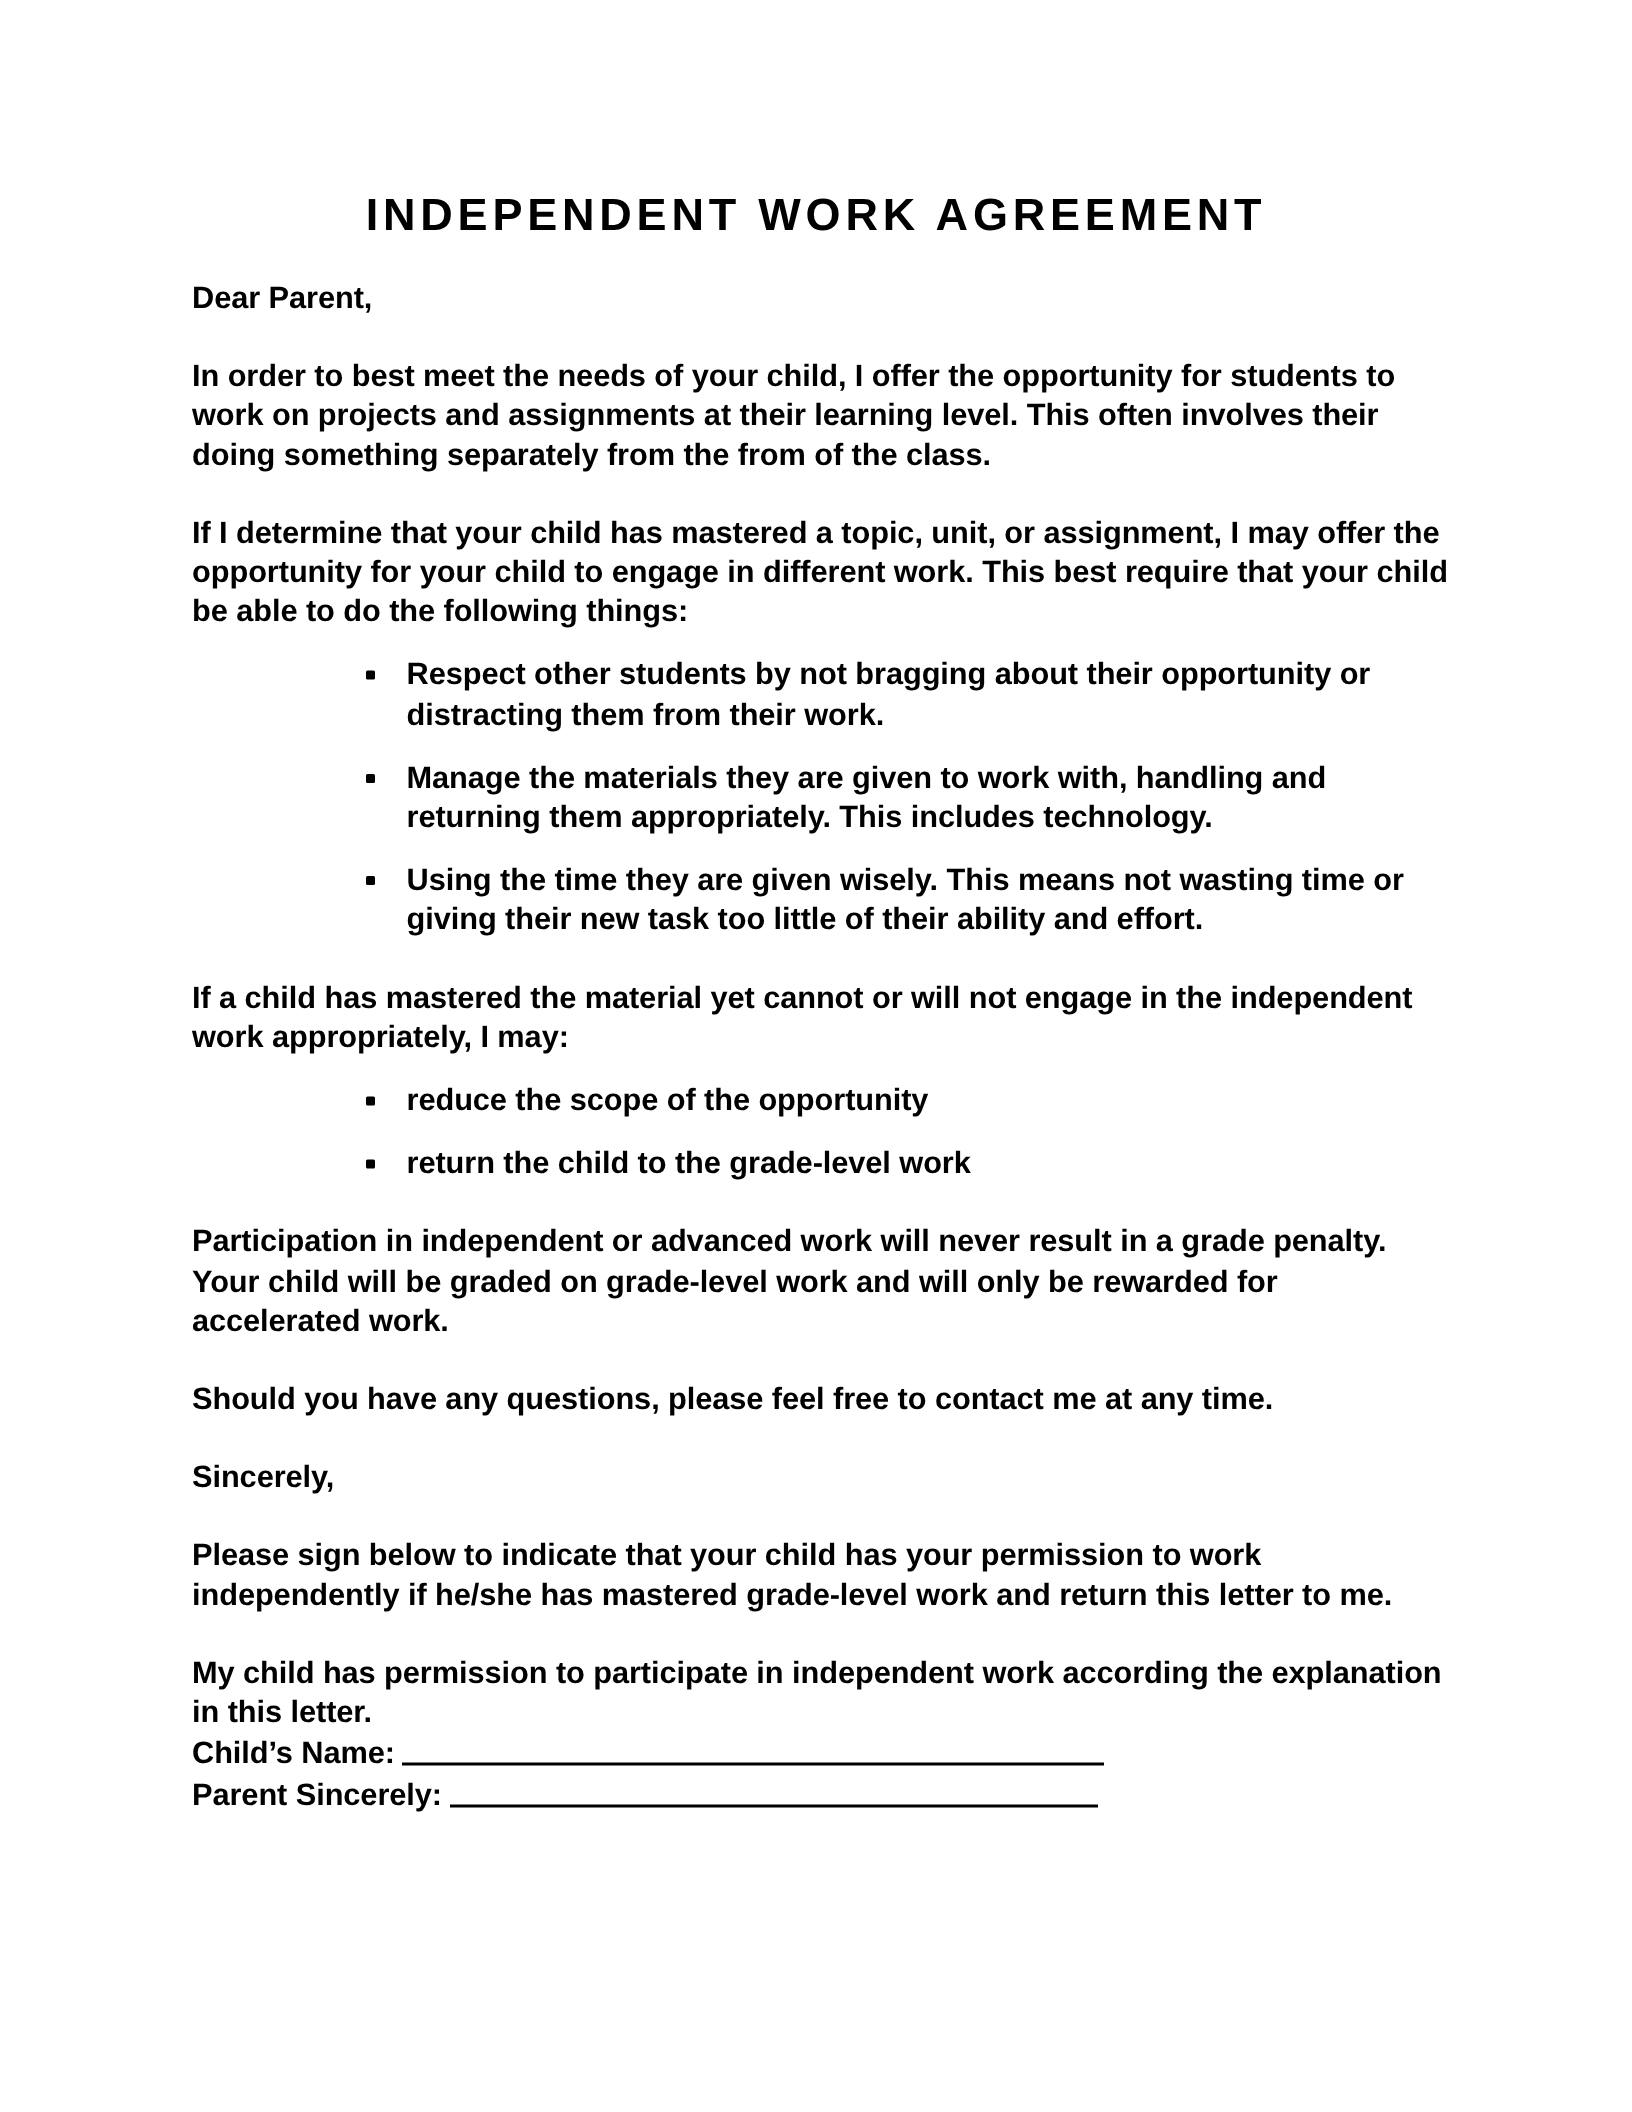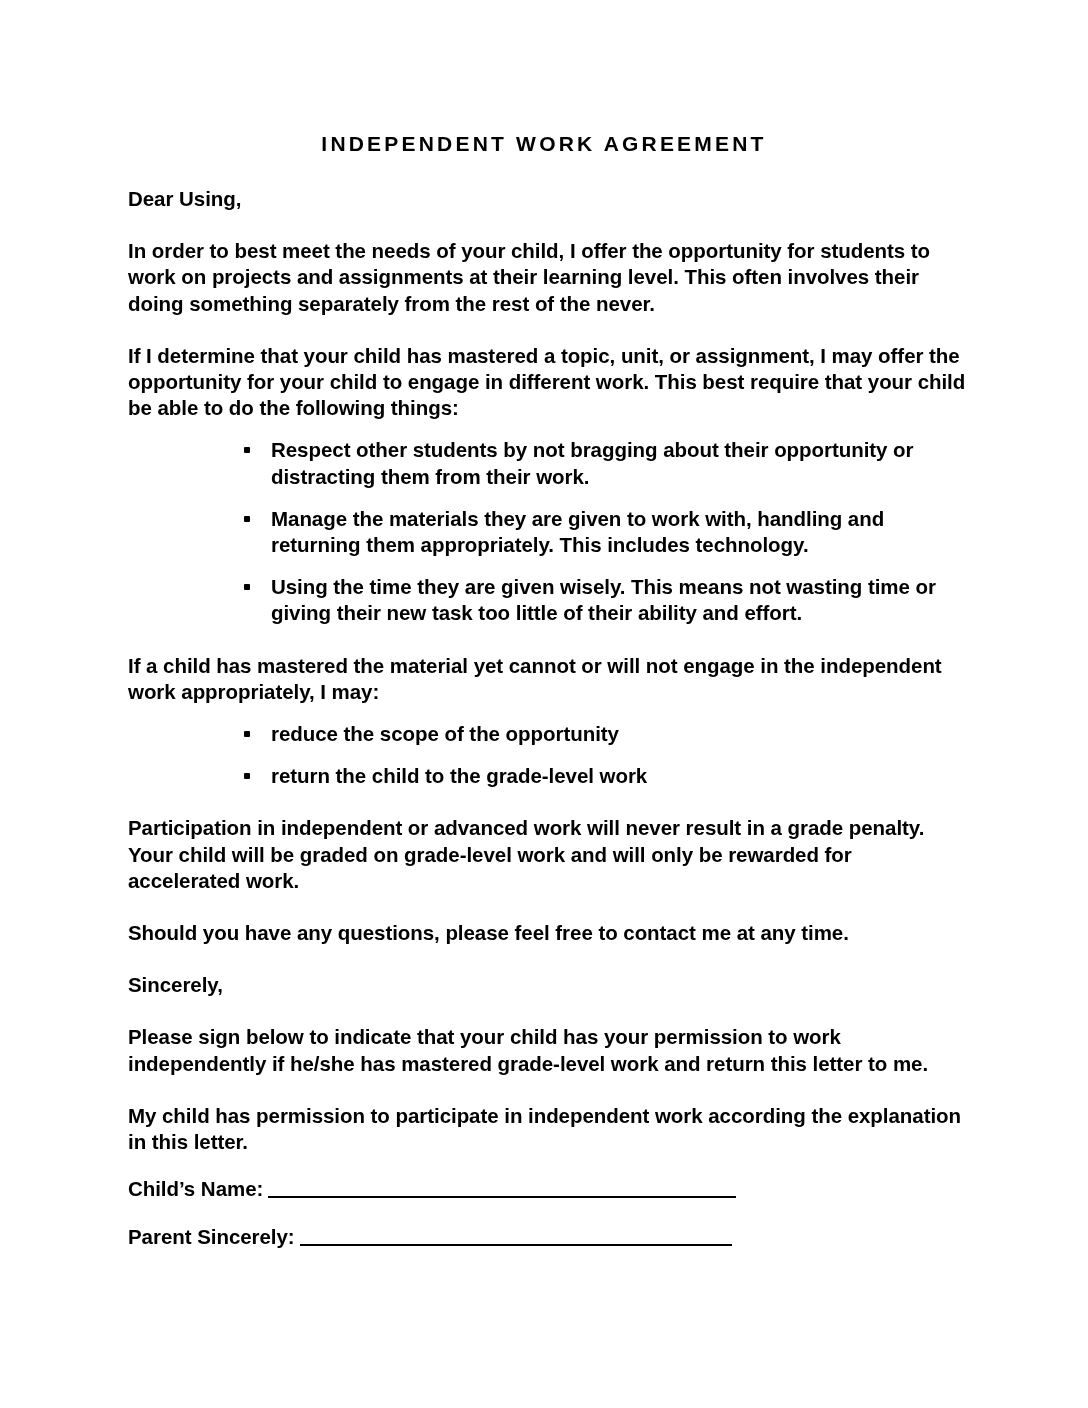"INDEPENDENT WORK AGREEMENT" .doc-title { font-size: 21px -> 30px }
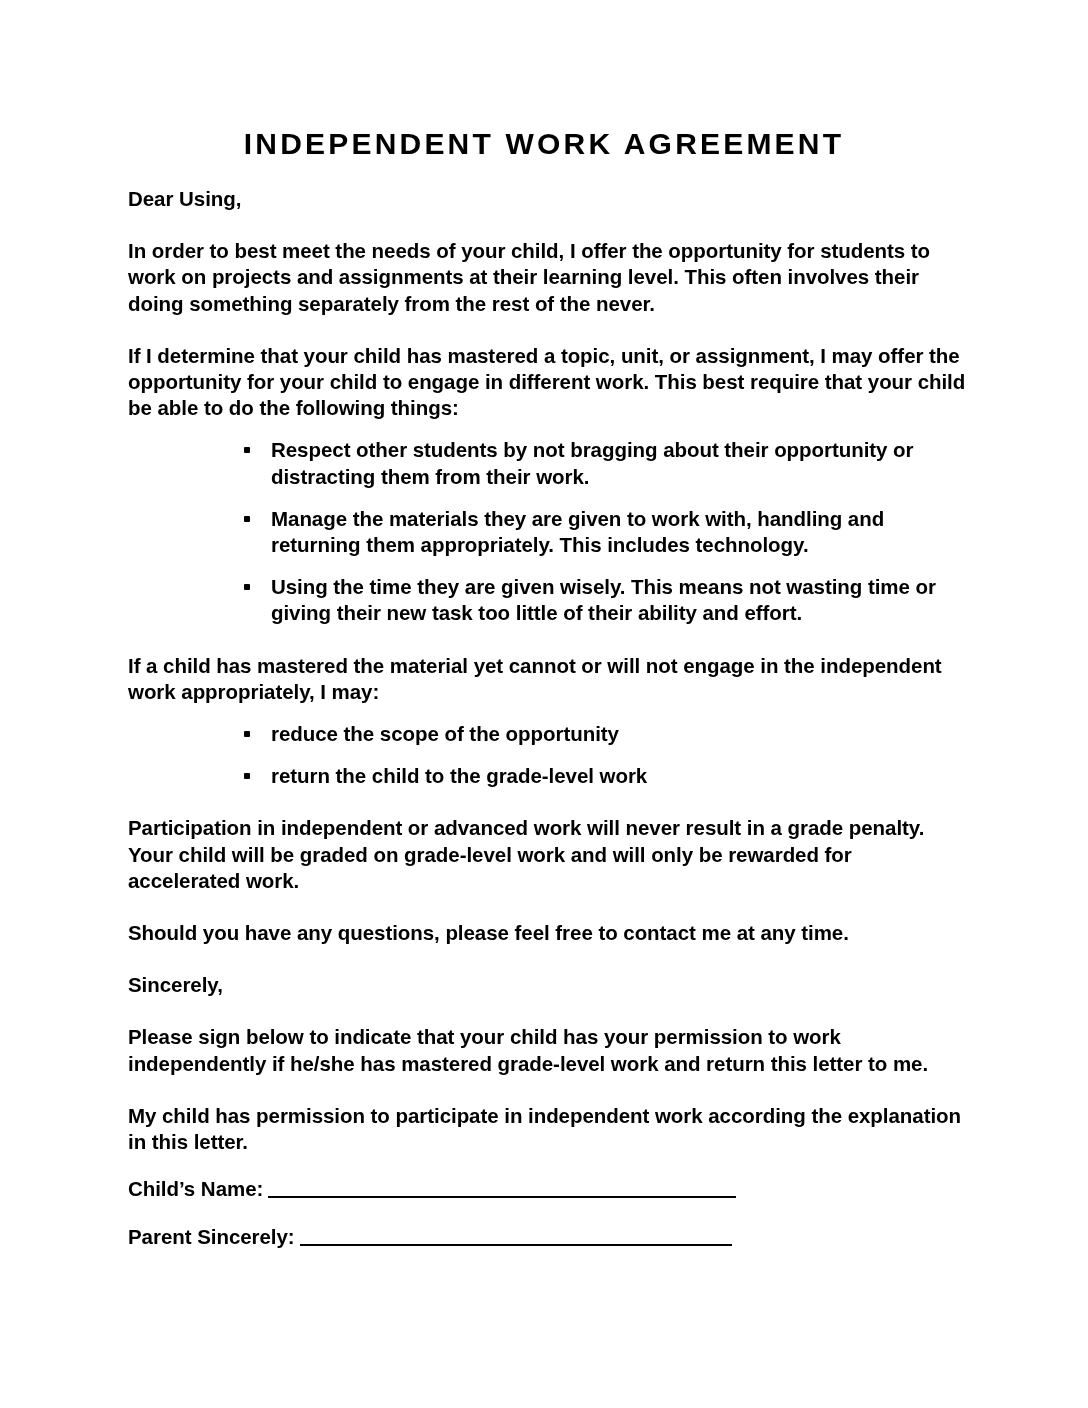"Dear Using," p.para { text: Using -> Parent }
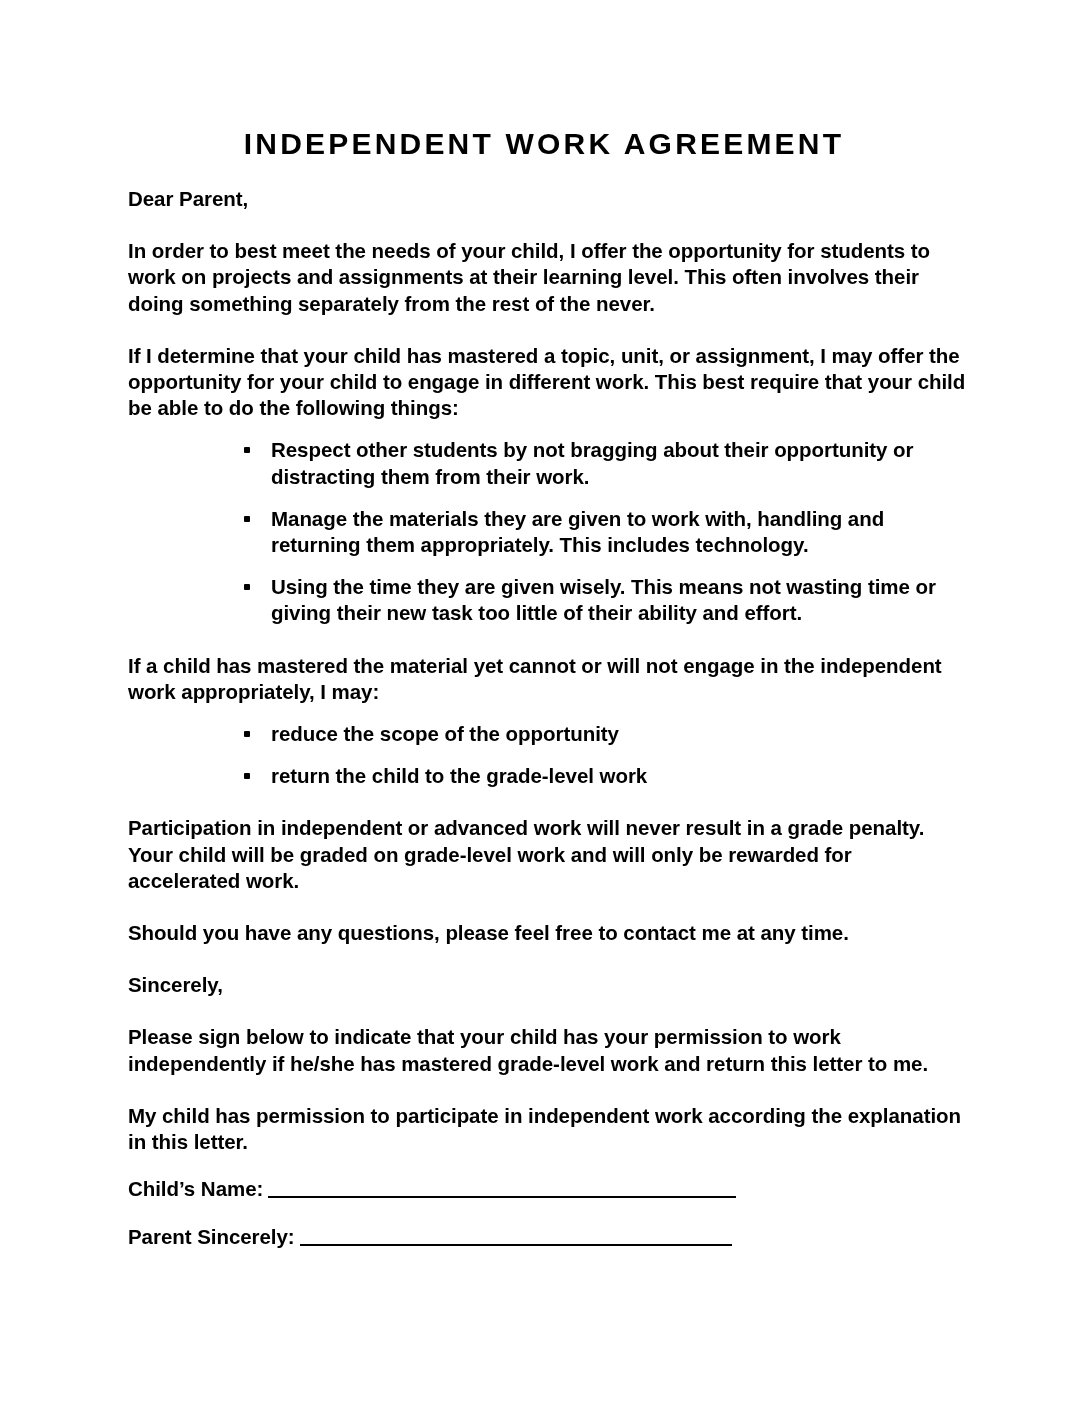"In order to best meet" p.para { text: rest of the never -> from of the class }
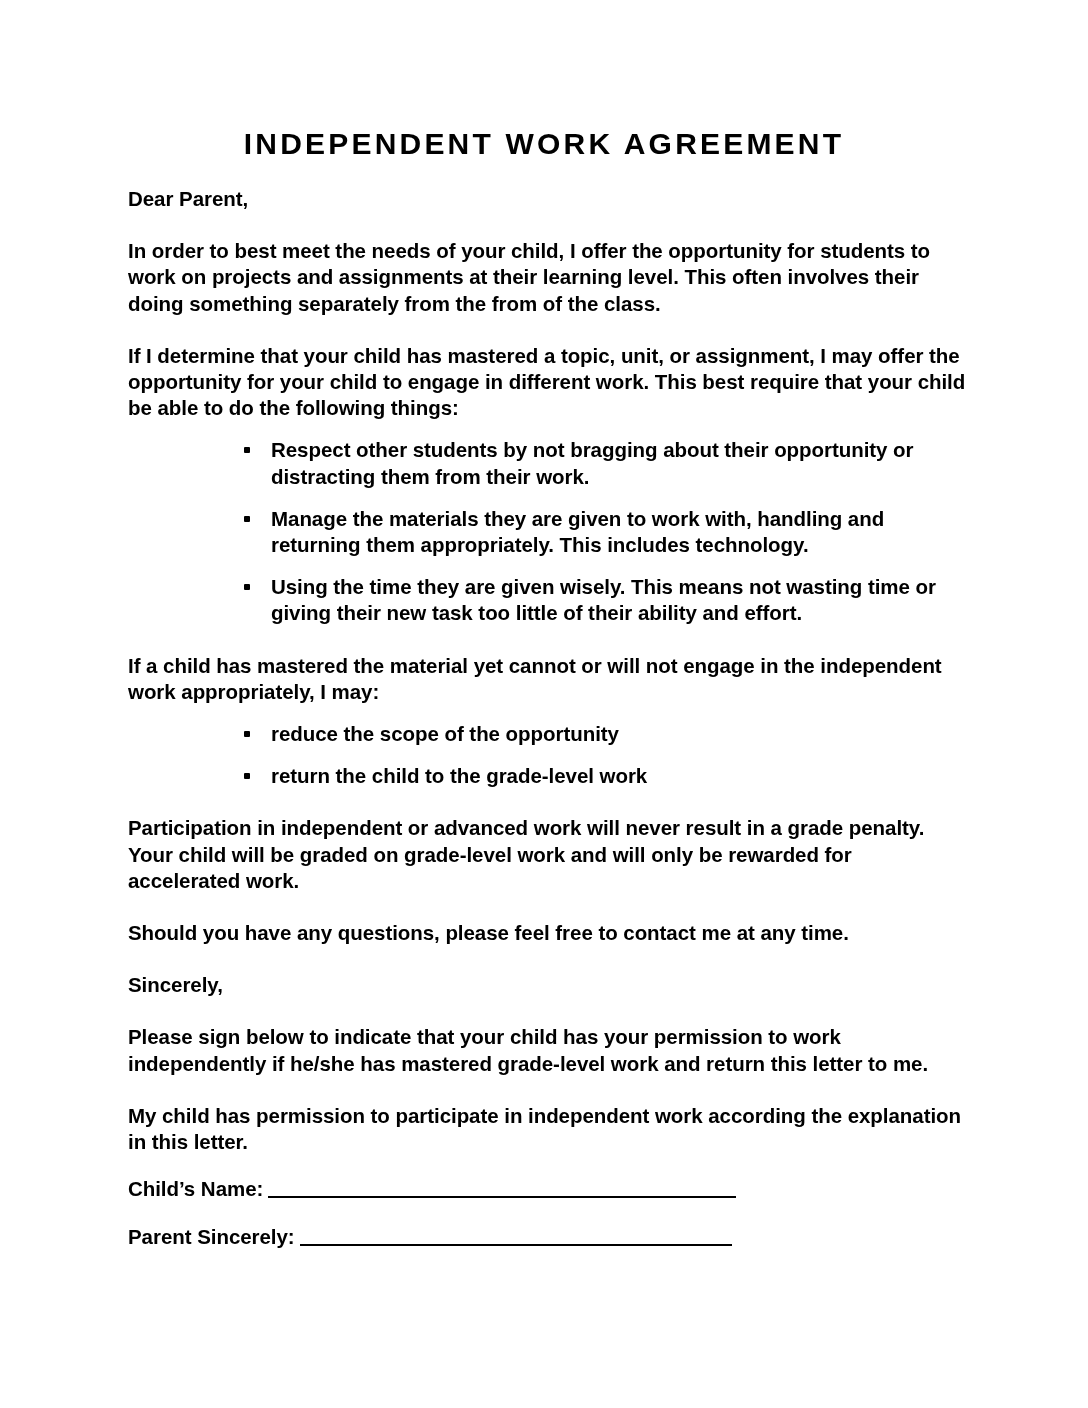"Child’s Name:" .sig-line { margin-top: 20px -> none }
